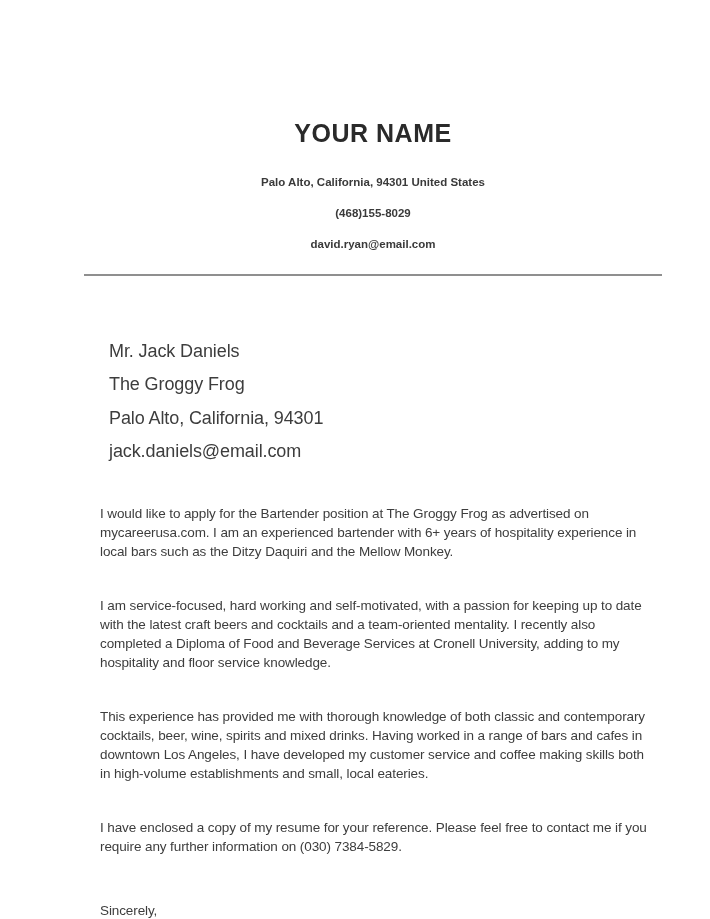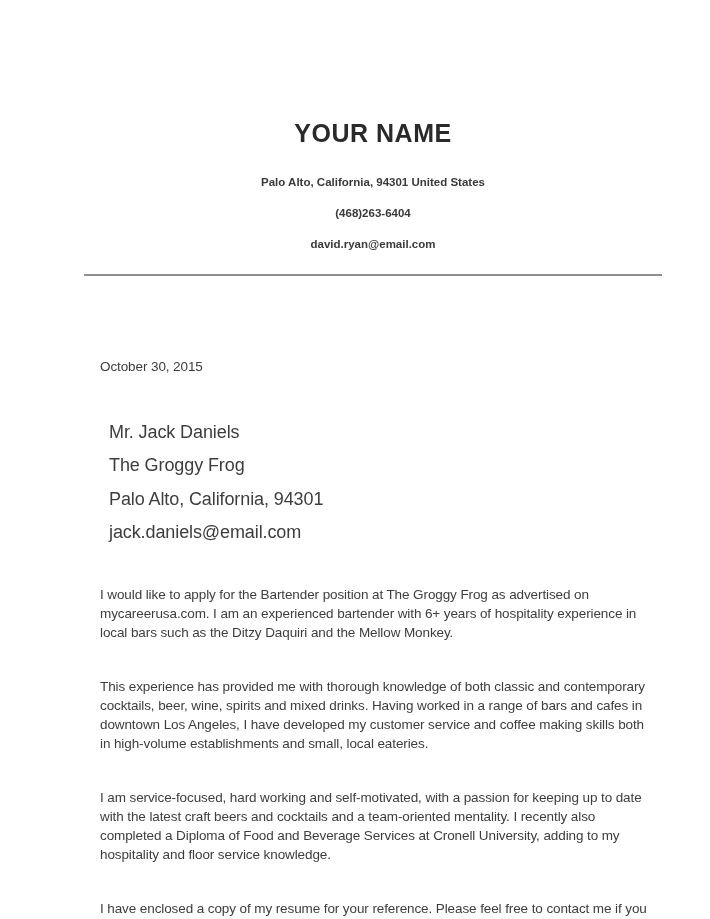"(468)263-6404" div.addr-line { text: 263-6404 -> 155-8029 }
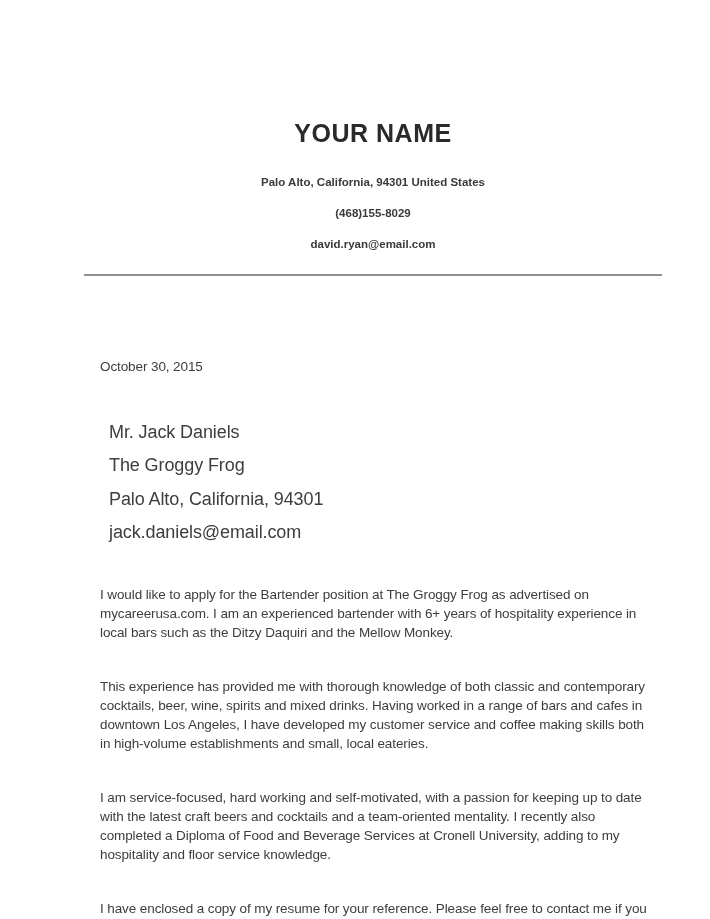"October 30, 2015" p.date { html: <p>October 30, 2015</p> -> none }
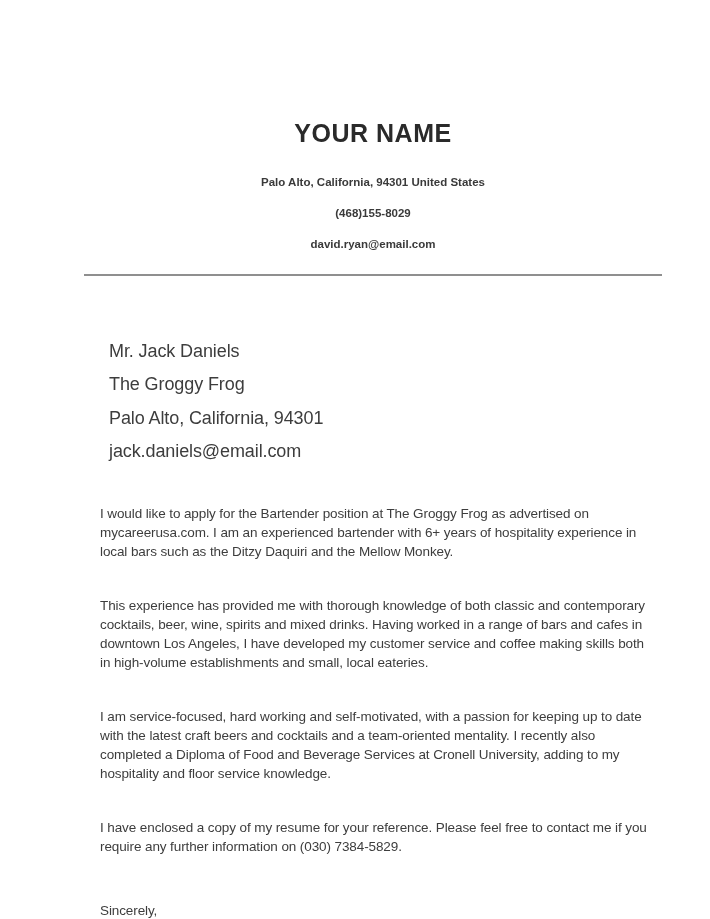"This experience has provided me" p.para { order: before "I am service-focused, hard working" -> after "I am service-focused, hard working" }
